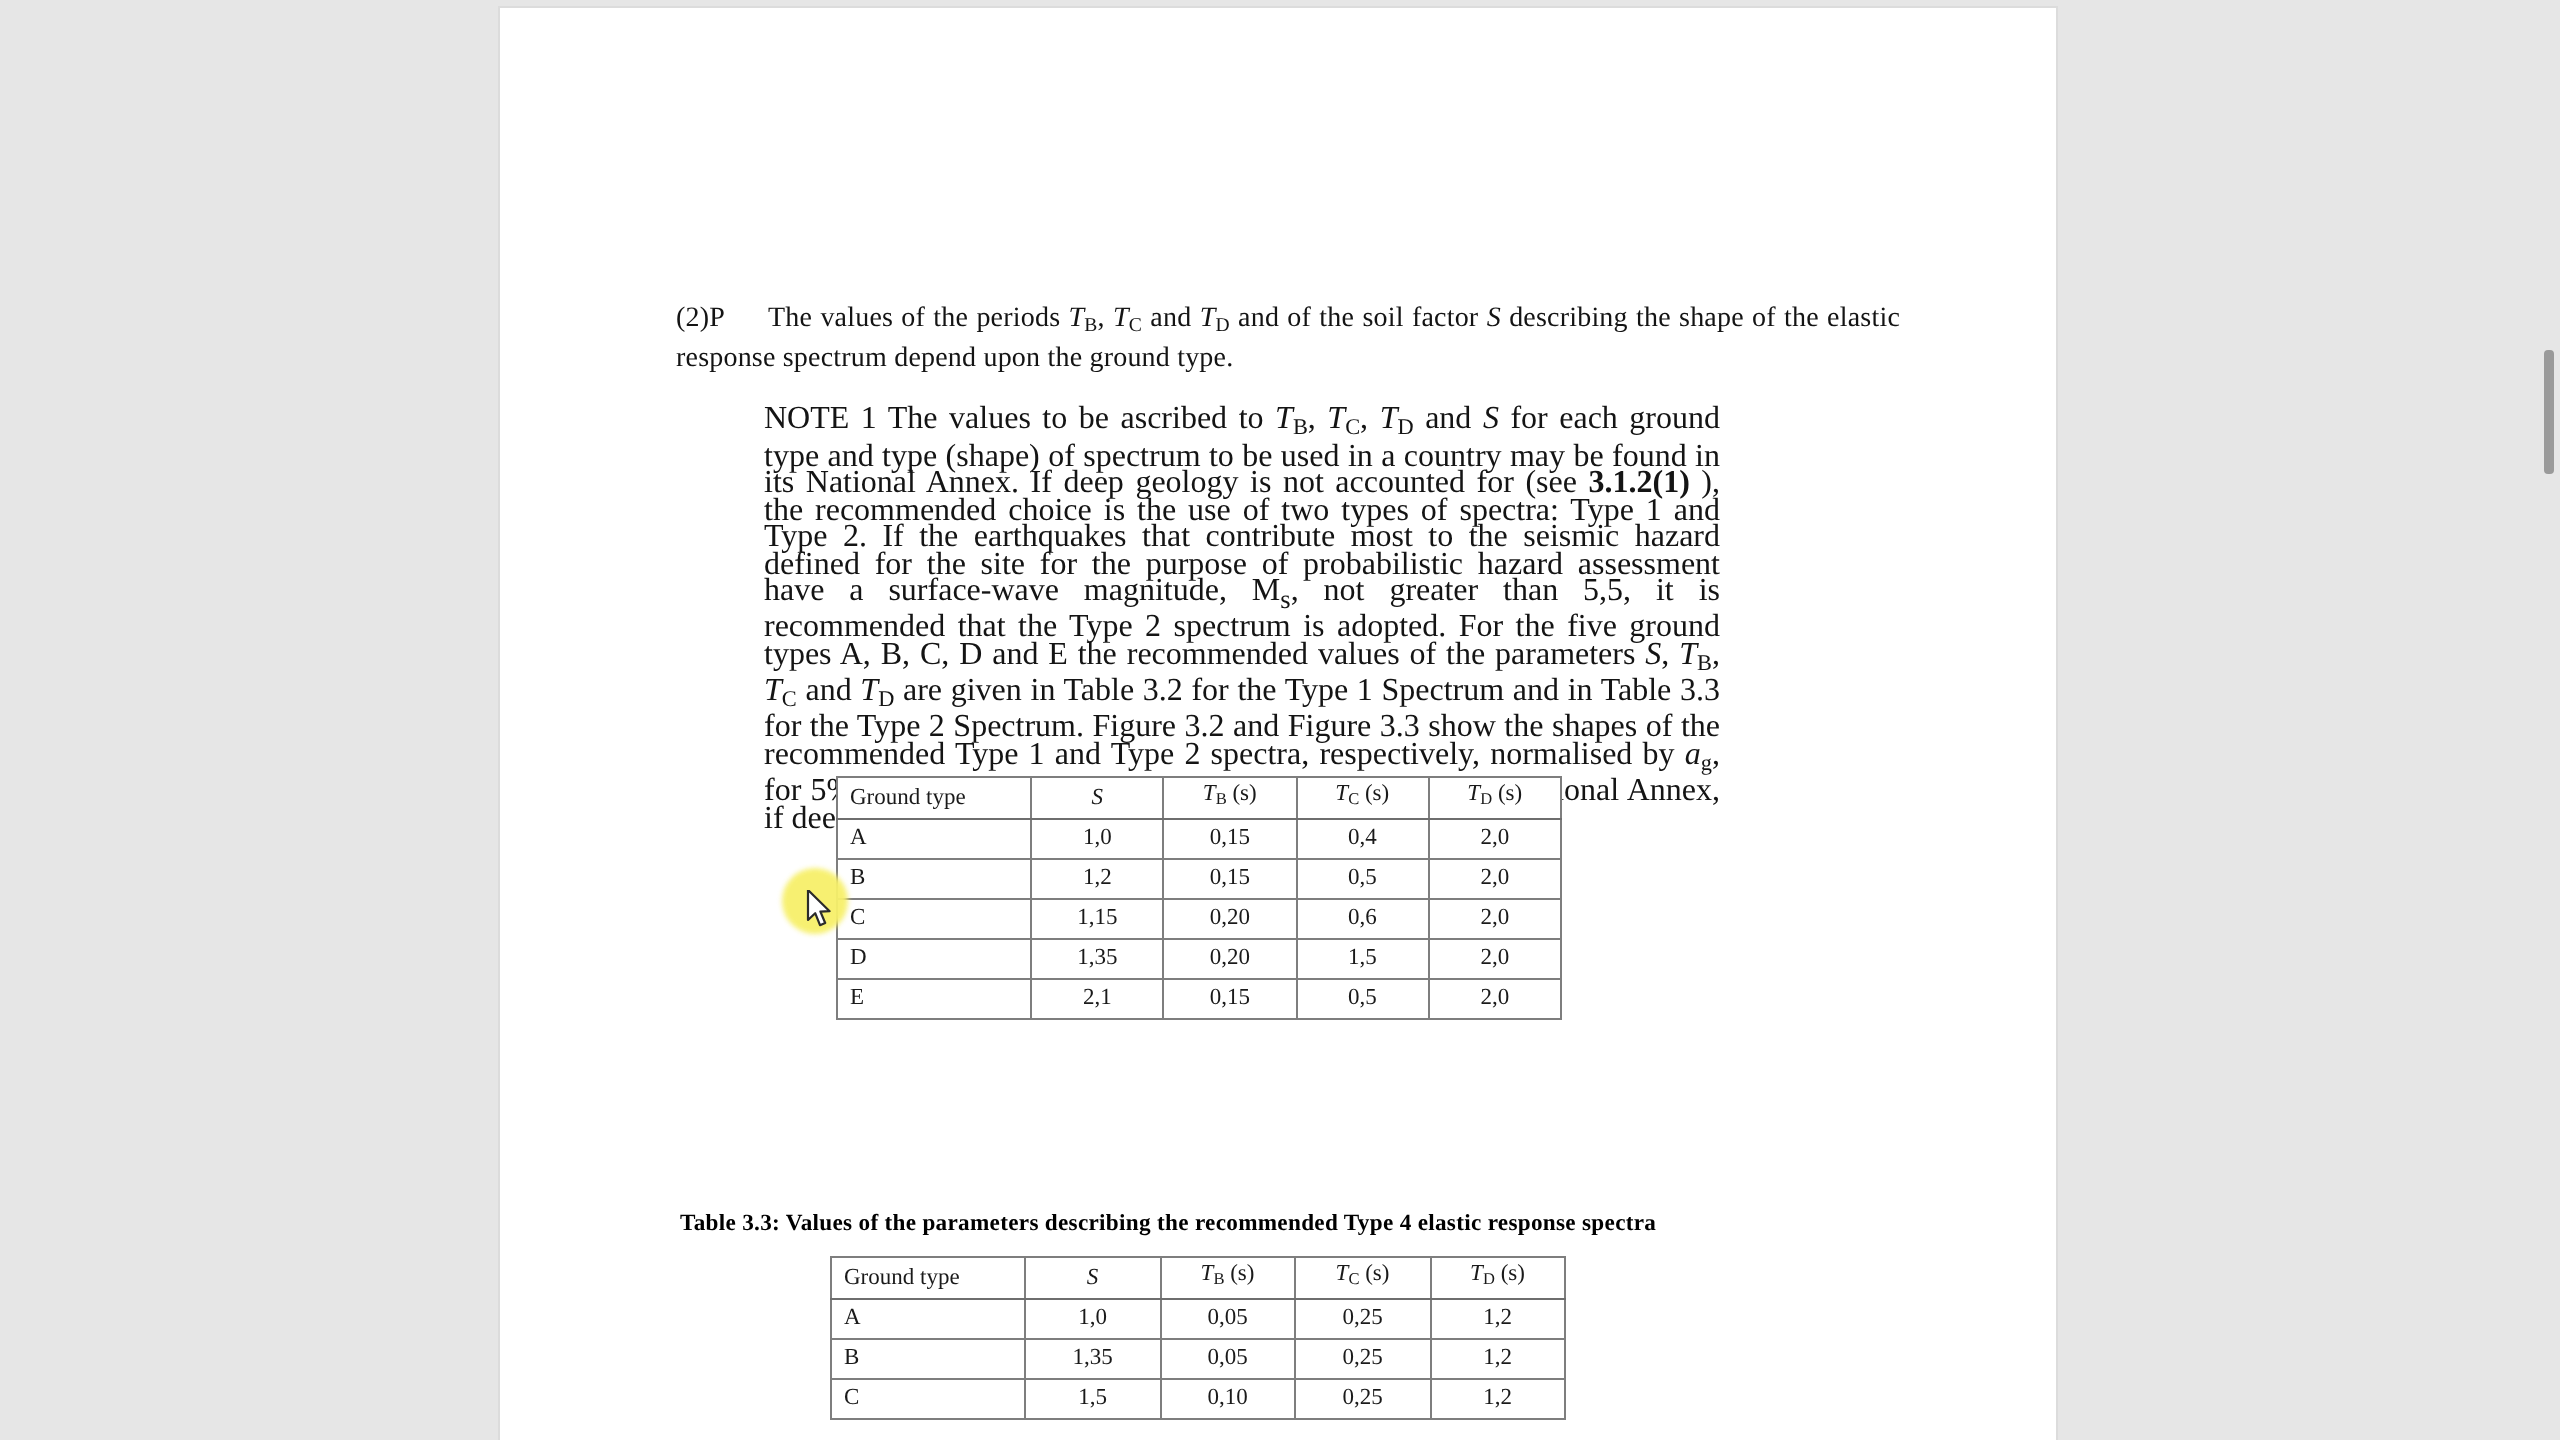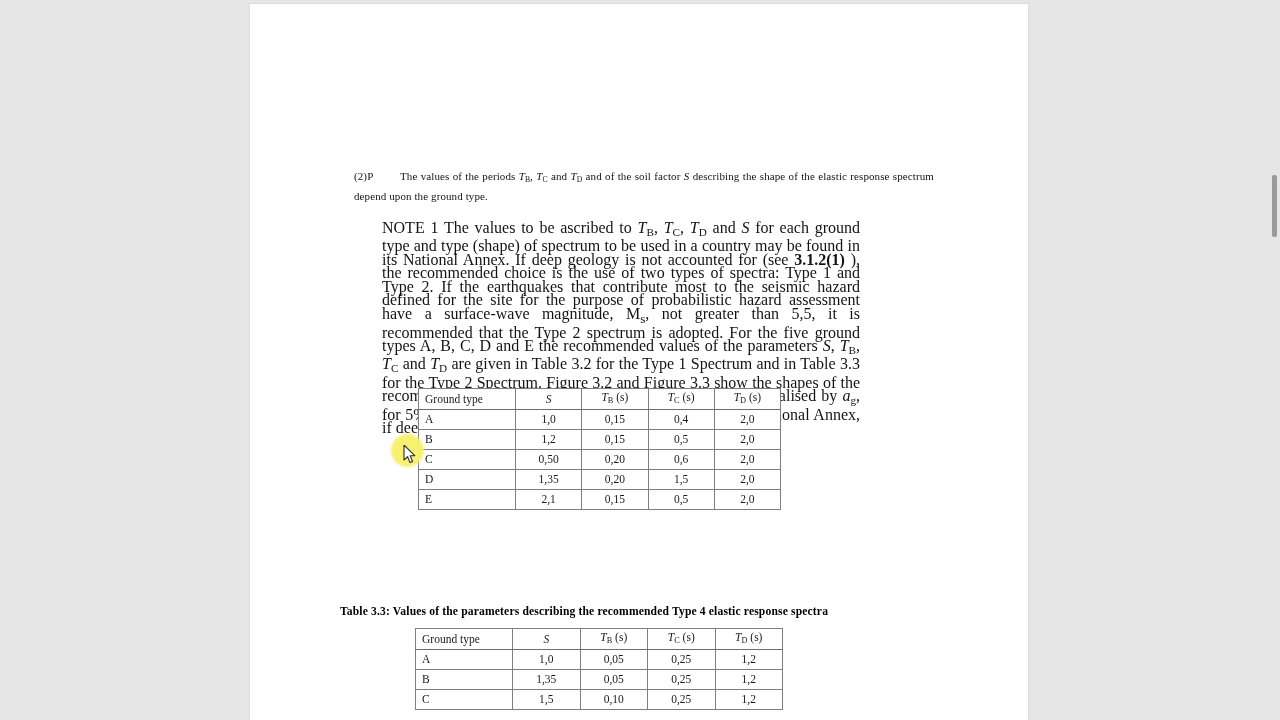"(2)P The values of the" .clause { font-size: 11px -> 14px; margin: 16px -> 0 }
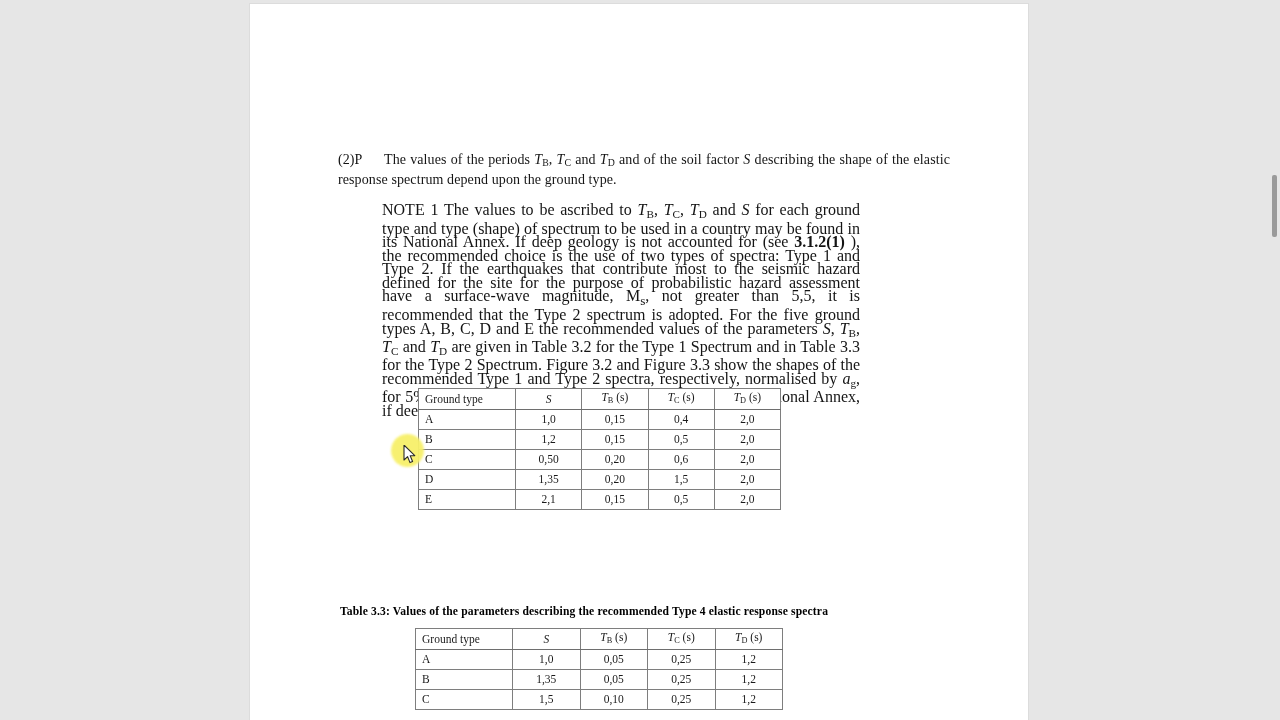"0,50" td.c-val { text: 0,50 -> 1,15 }
